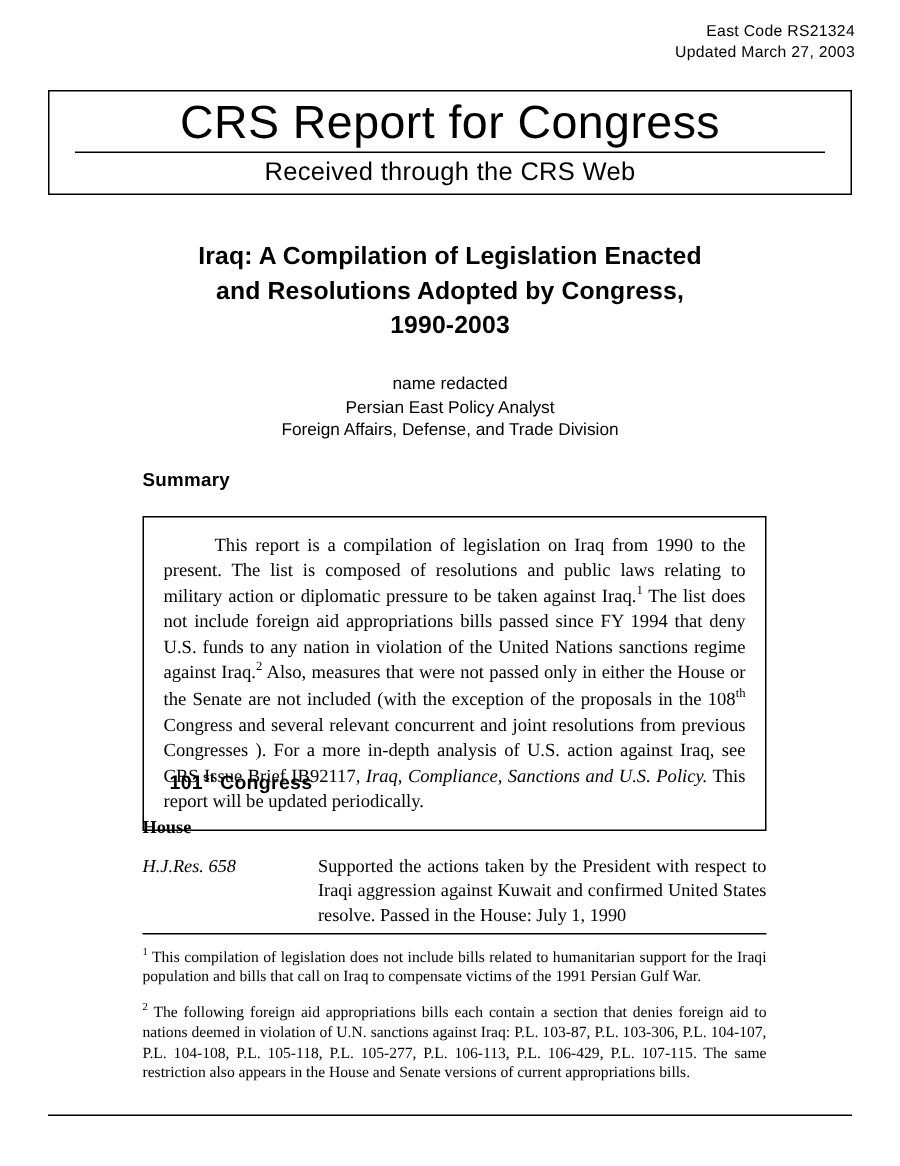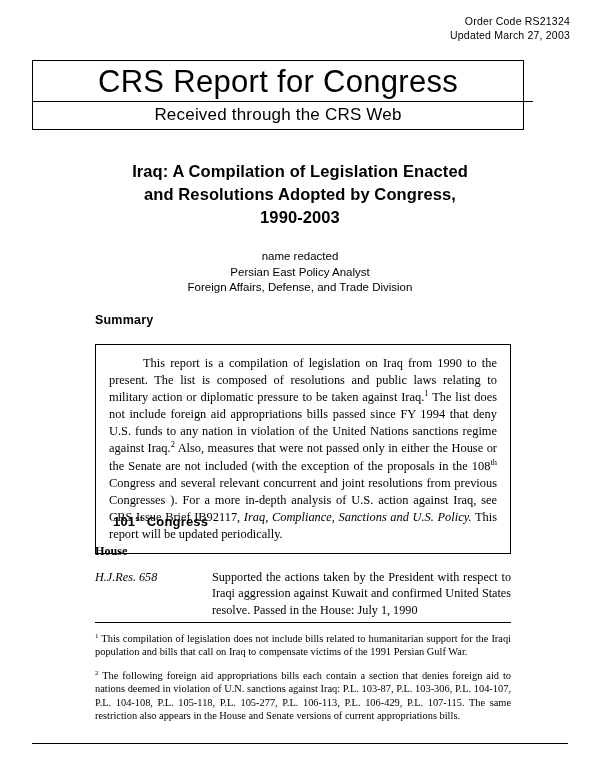"Order Code RS21324" div { text: Order -> East }
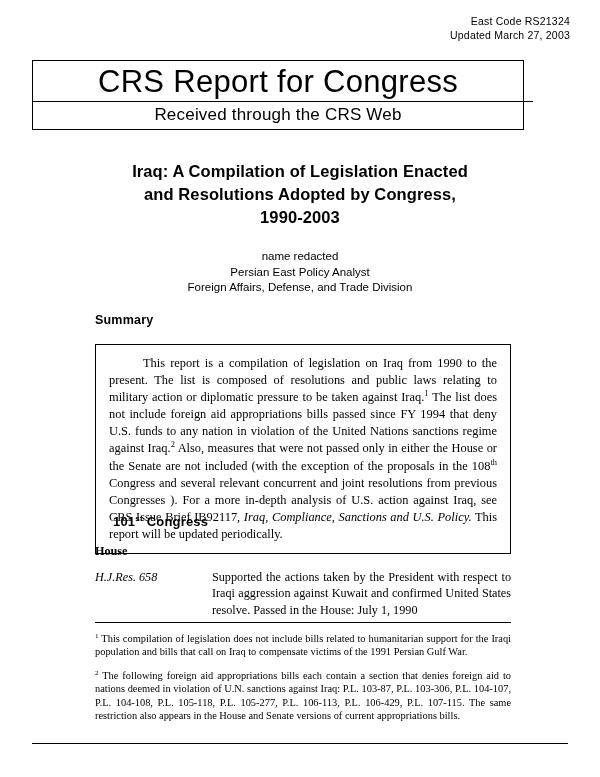"CRS Report for Congress" .crs-box { width: 492px -> 536px }
